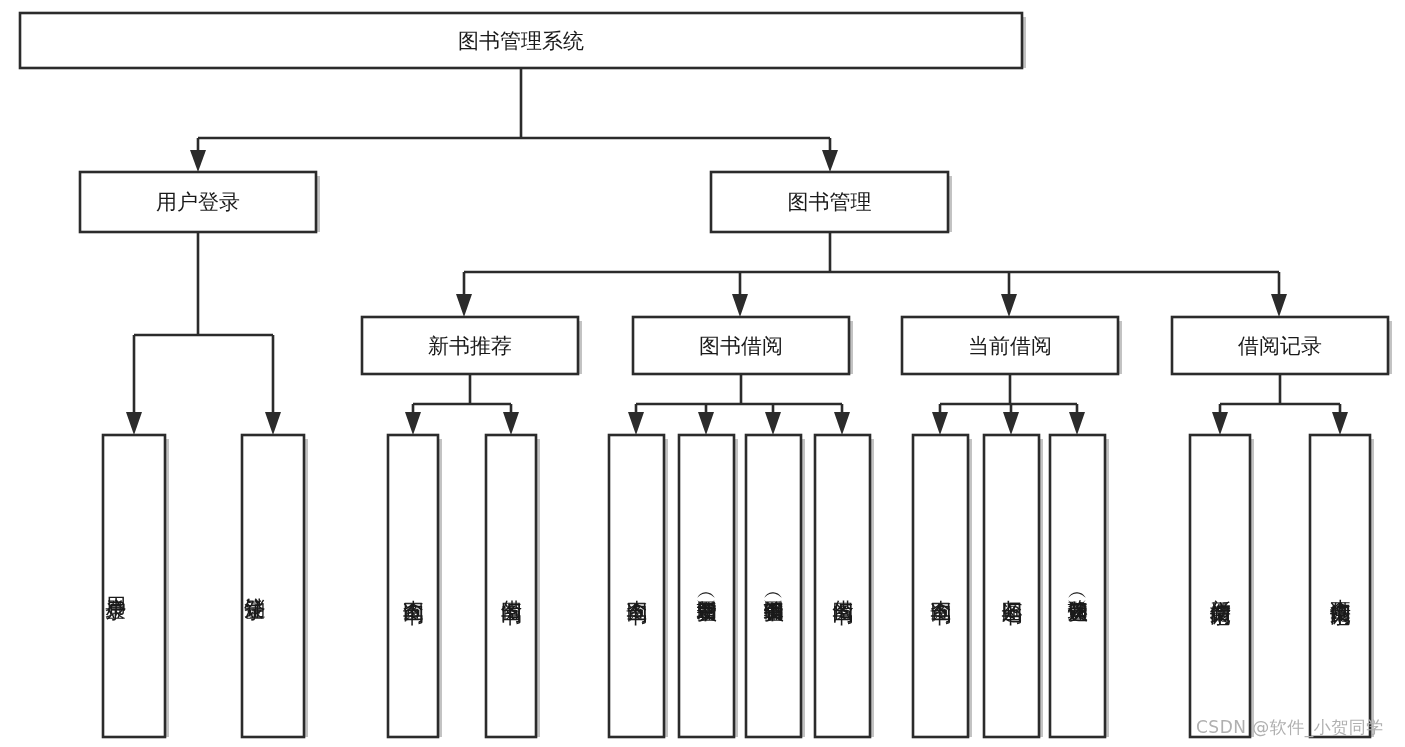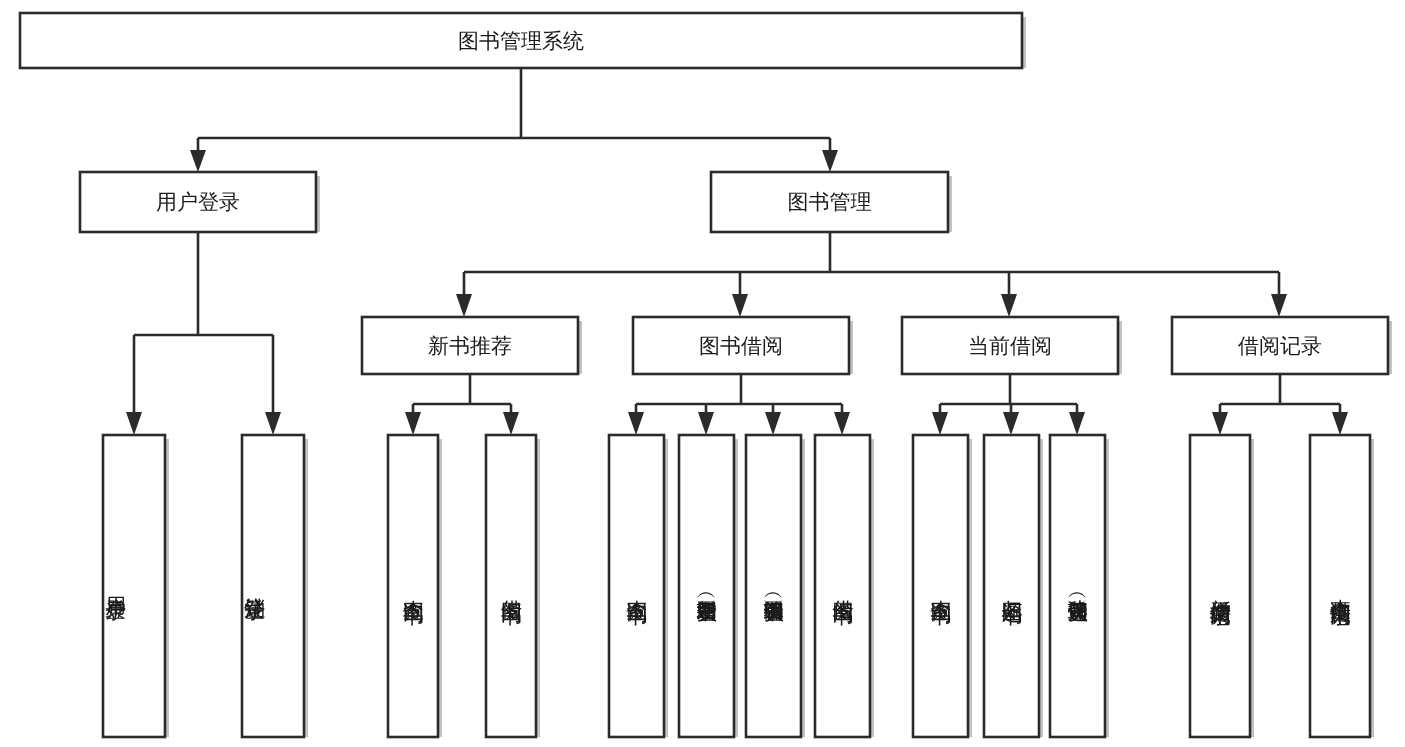"CSDN @软件_小贺同学" div.watermark { html: none -> <div>CSDN @软件_小贺同学</div> }
